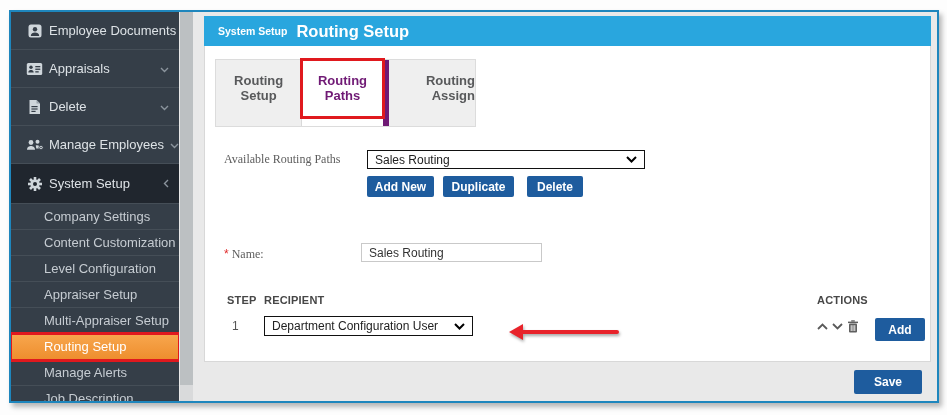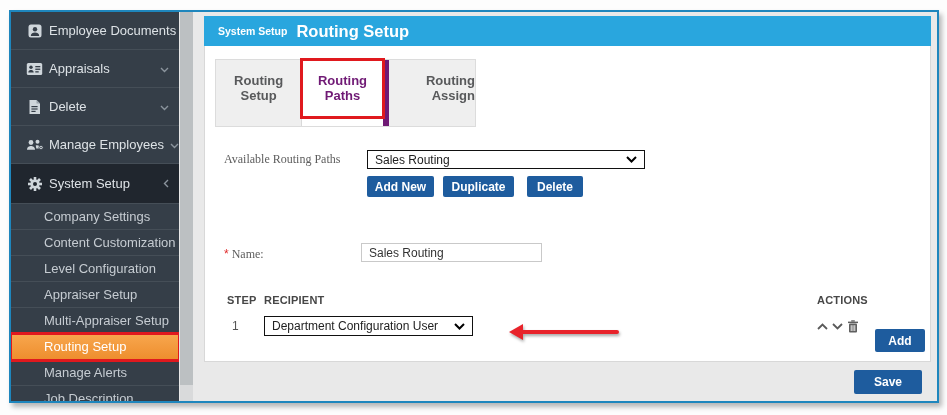"Add" .row-add { bottom: 9px -> 20px }
